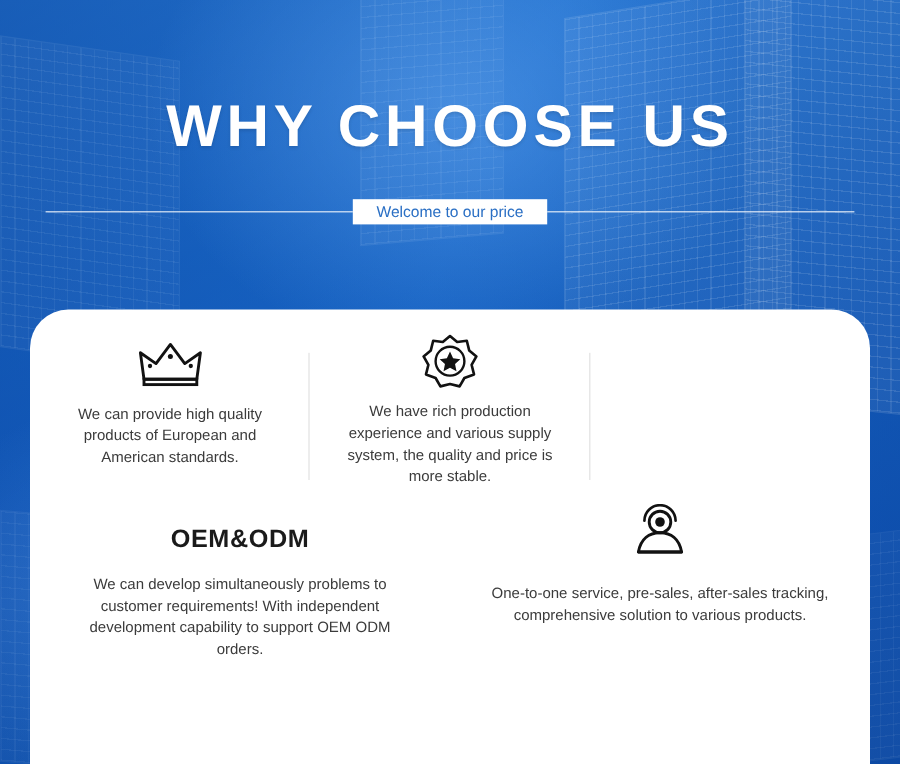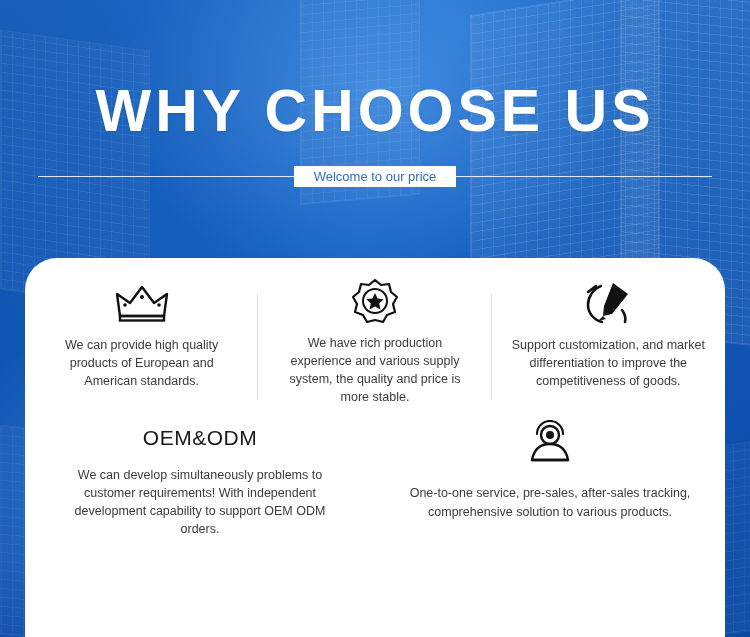"WHY CHOOSE US" .headline { font-size: 59px -> 49px }
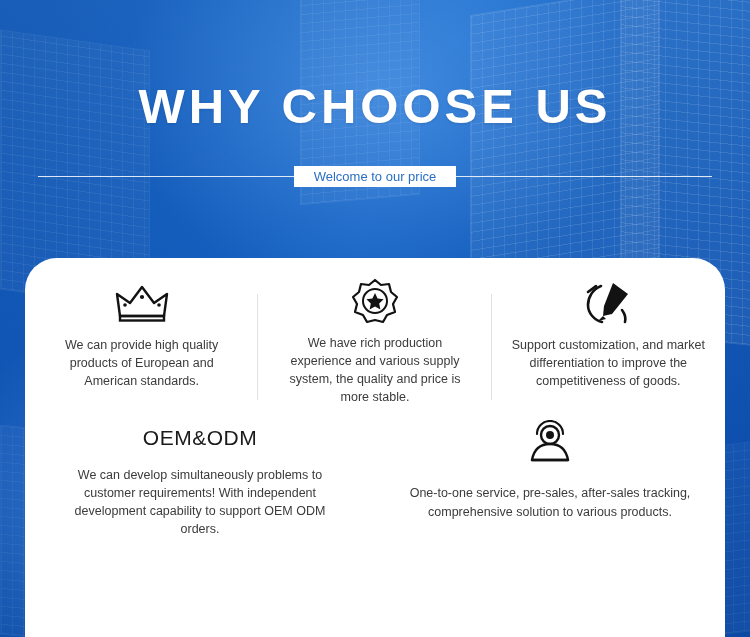"Support customization, and market" div.cell { html: <div> <div> <svg> <path></path> <path></path> <path></path> <path></path> <path></path> </svg> </div> <div>Support customization, and market differentiation to improve the competitiveness of goods.</div> </div> -> none }
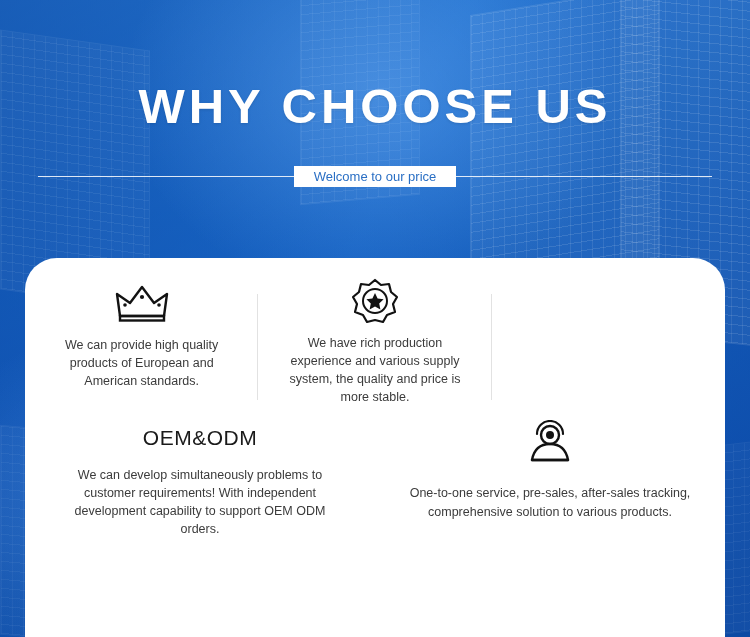"OEM&ODM" .oem-title { font-weight: normal -> bold; margin-top: 12px -> 24px }
